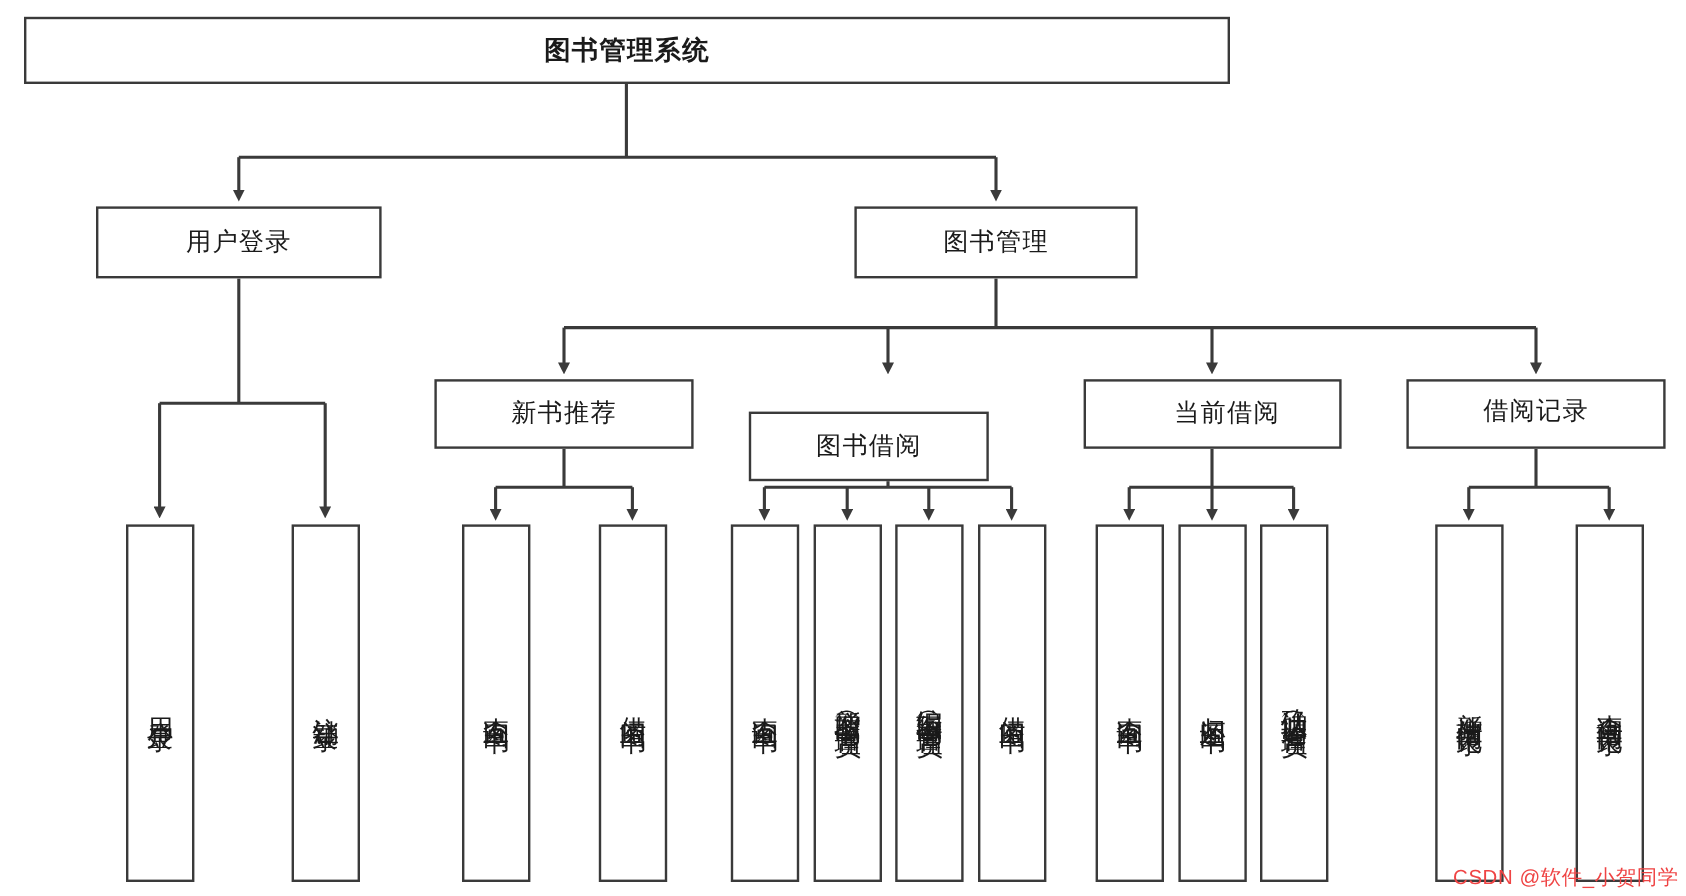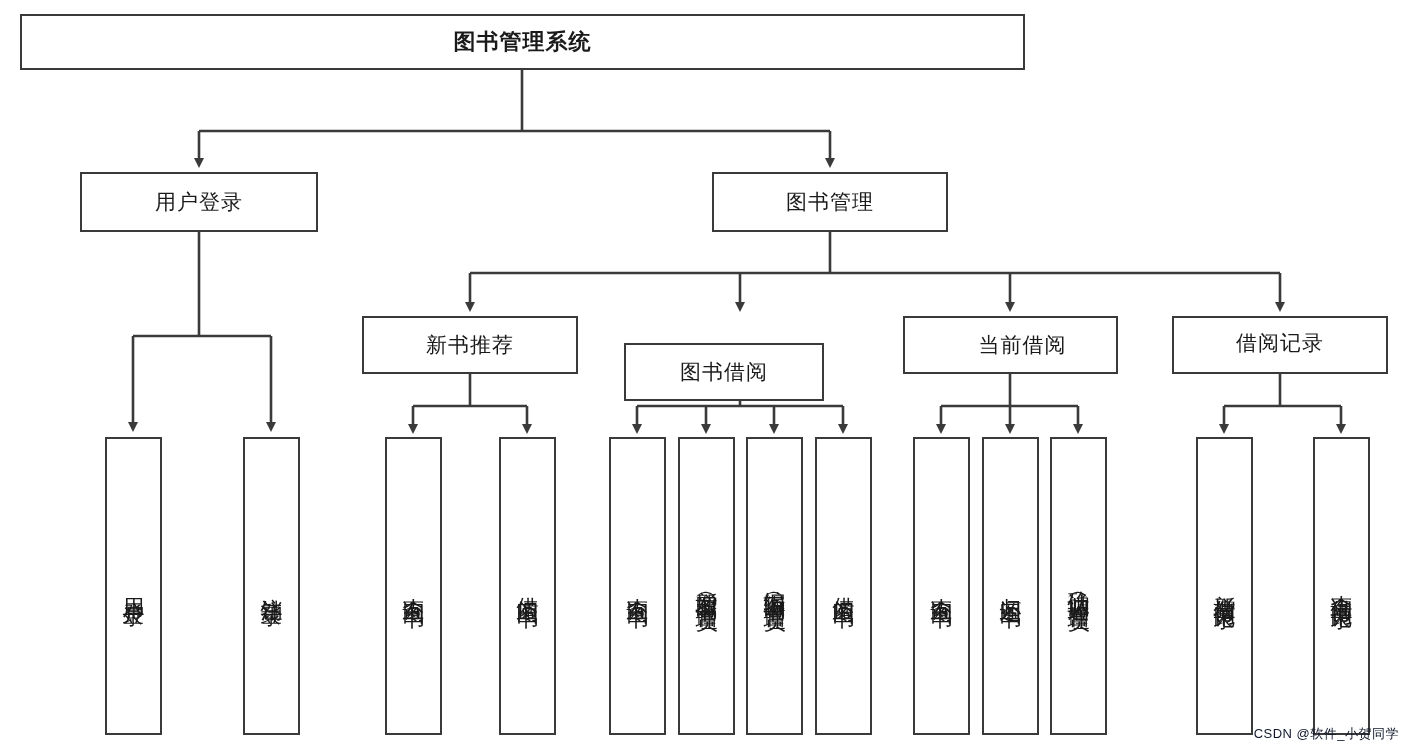"CSDN @软件_小贺同学" .watermark { color: #0f172a -> #ef4444; font-size: 13px -> 17px }
